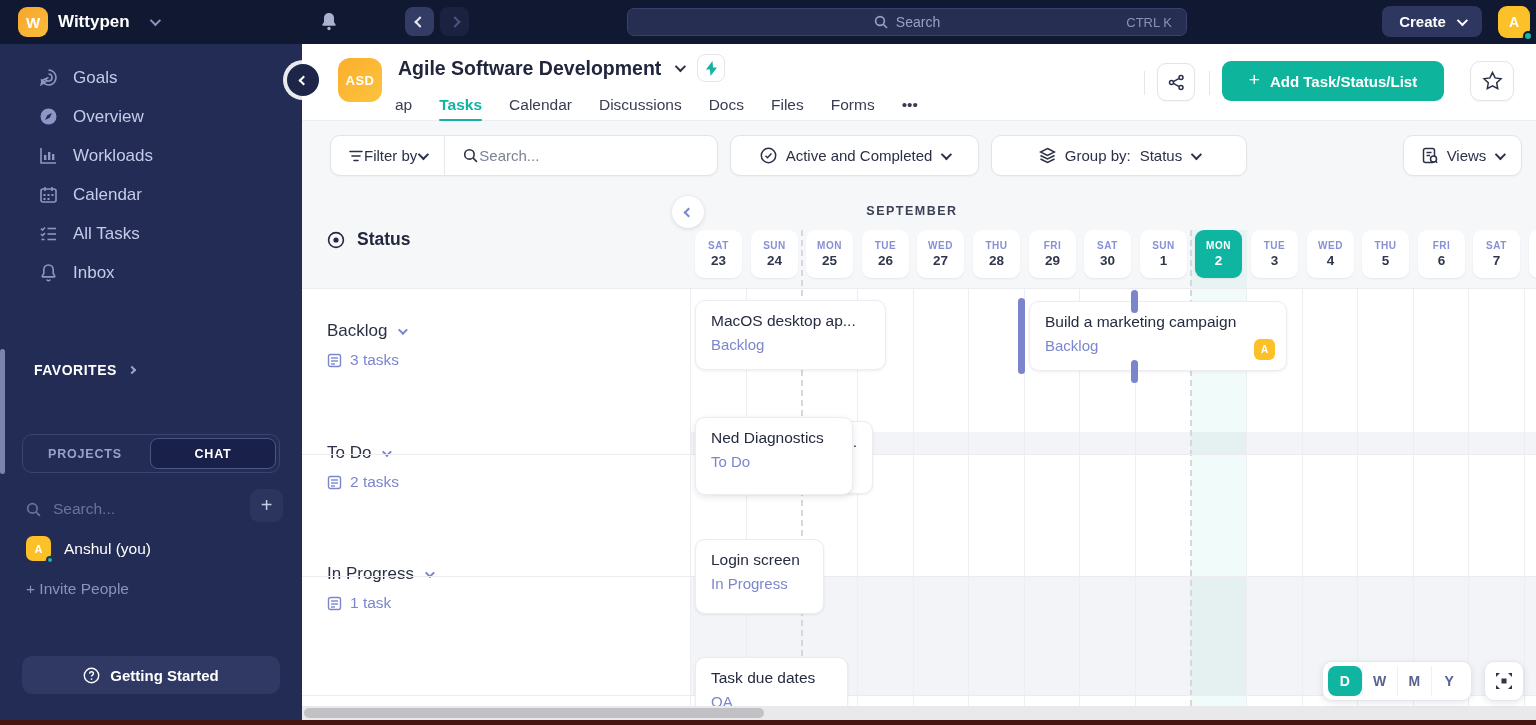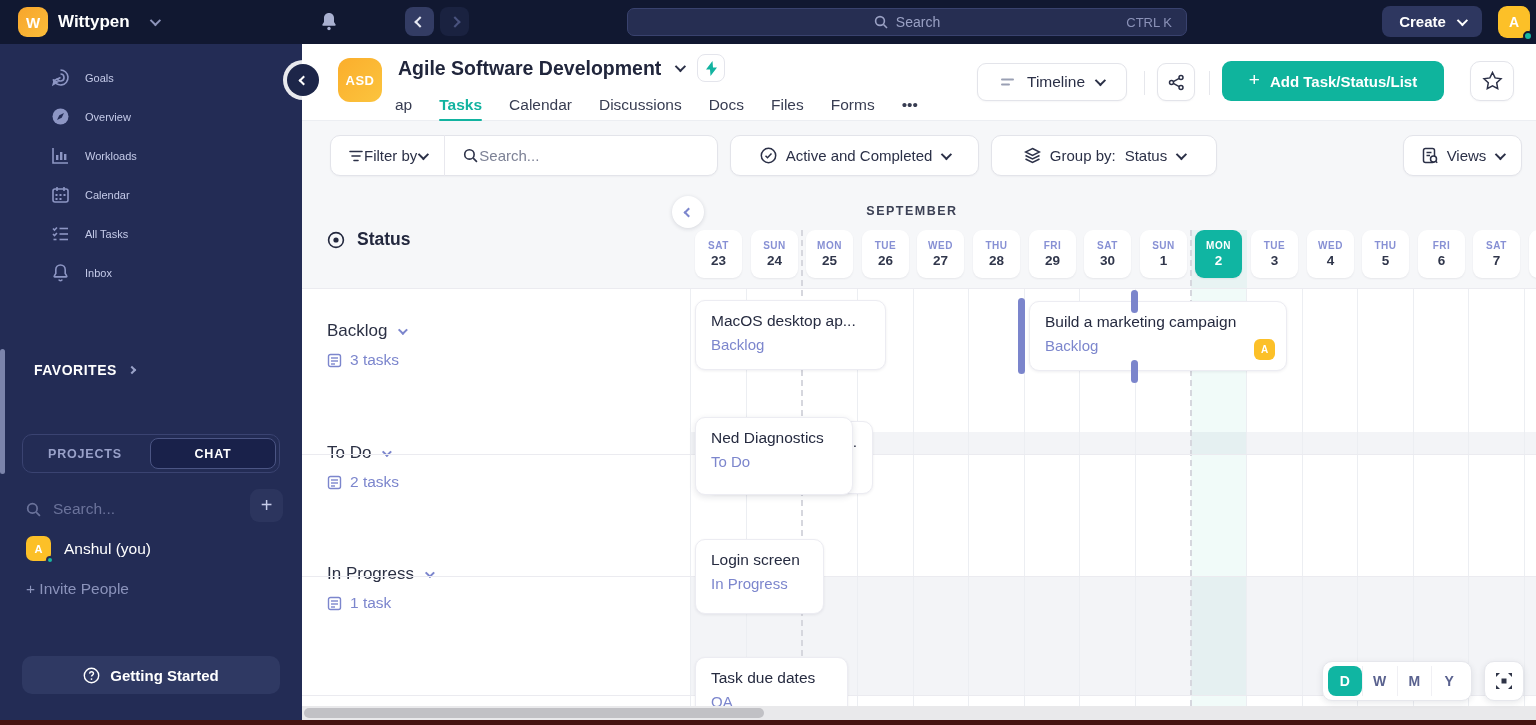"Goals" .sb-item { font-size: 11px -> 17px; padding-left: 50px -> 38px }
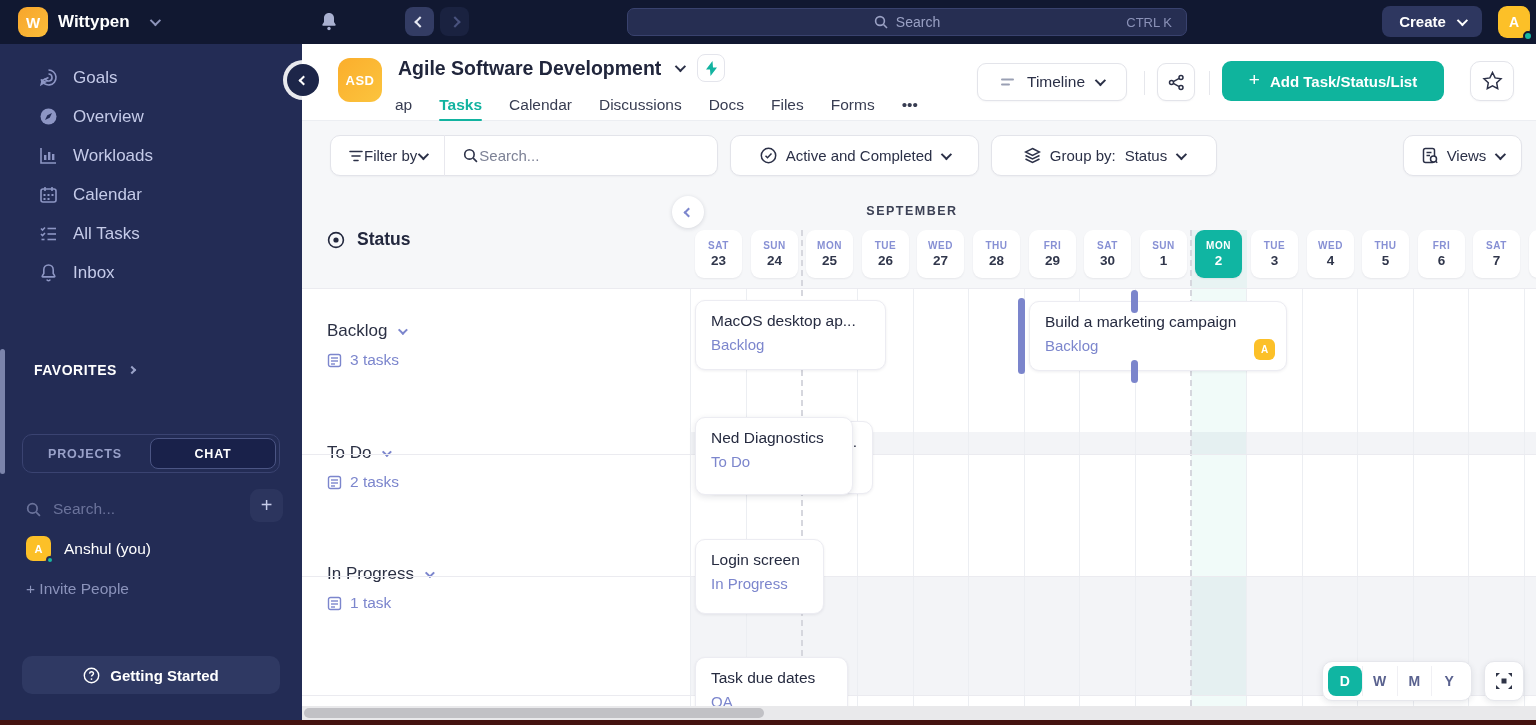"Timeline" div.btn-white { html: <div> <span> <svg> <line></line> <line></line> </svg> </span> <span>Timeline</span> <span></span> </div> -> none }
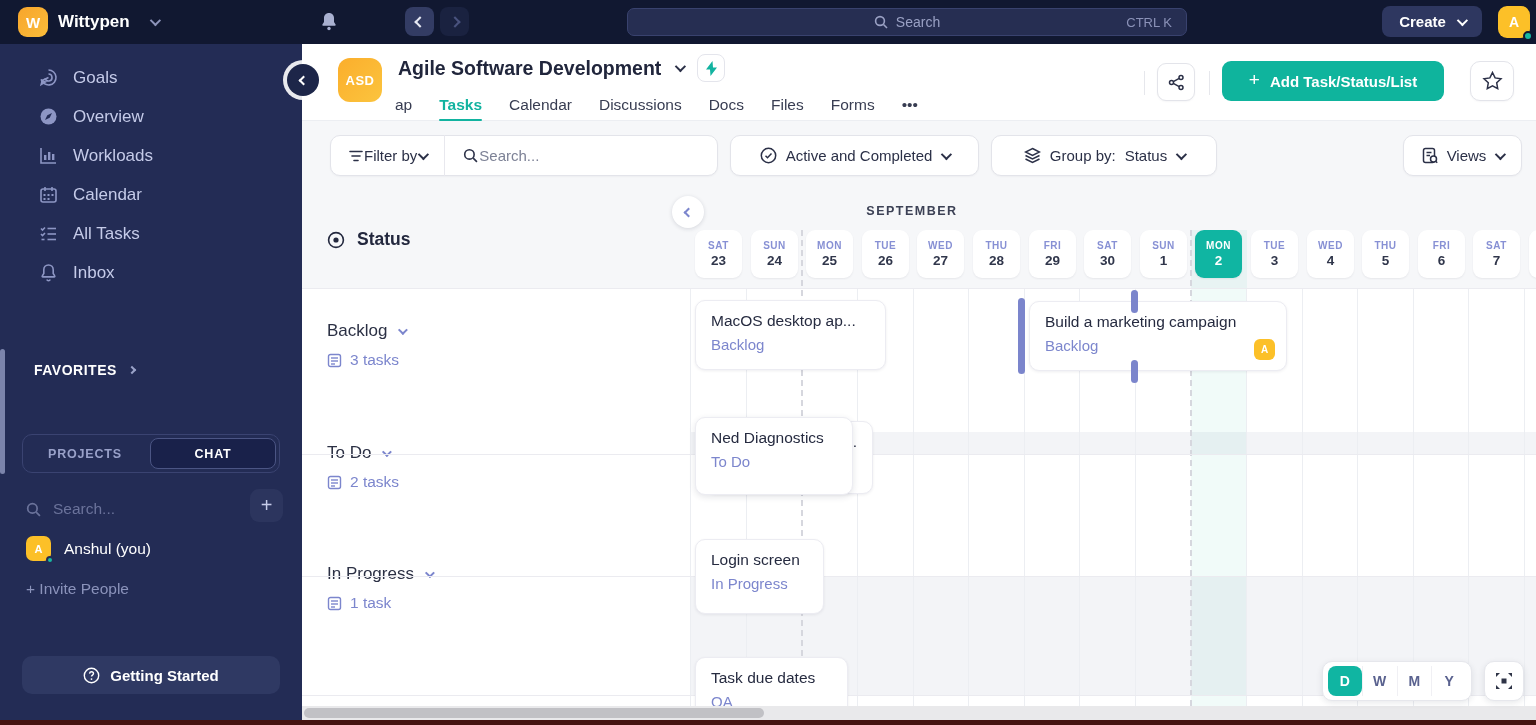"Group by:" .fb-group3 { width: 226px -> 256px }
